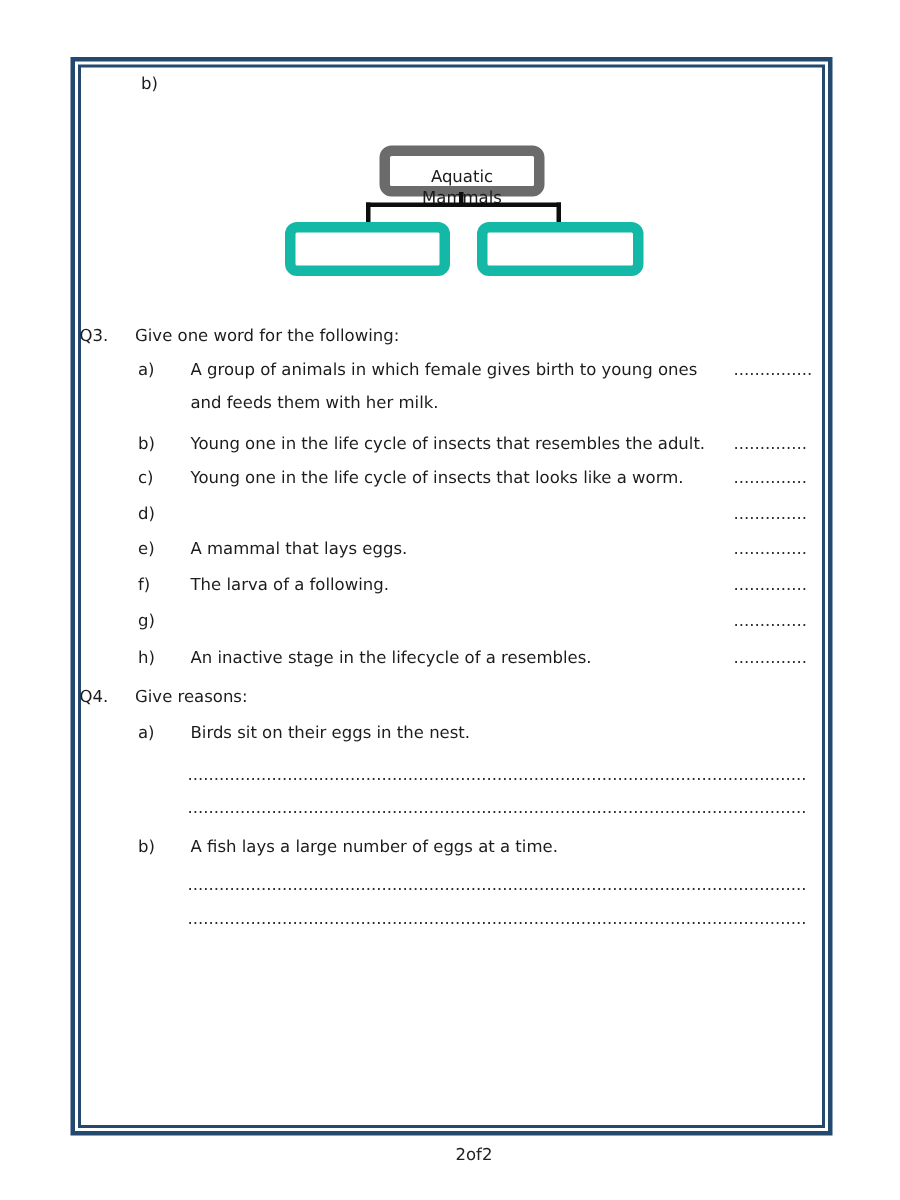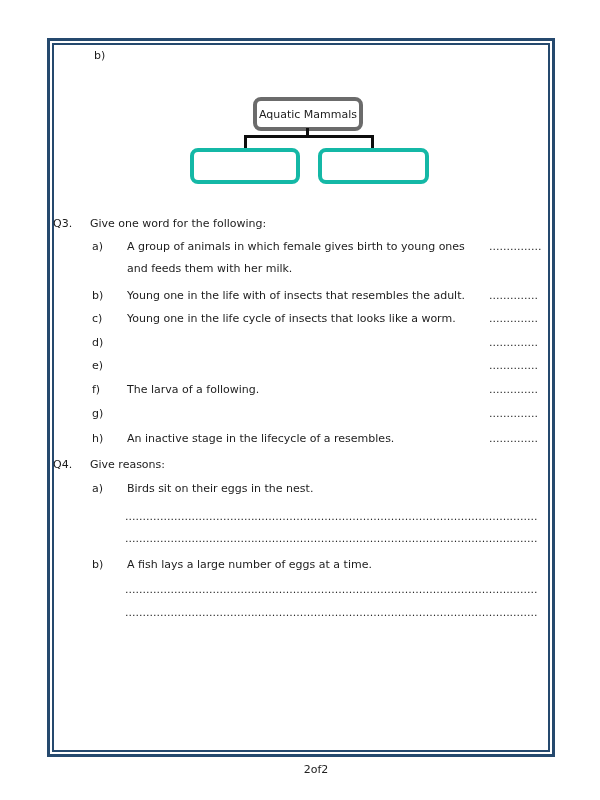"Aquatic Mammals" .node { border: 4px solid #14b8a6 -> 7px solid #14b8a6 }
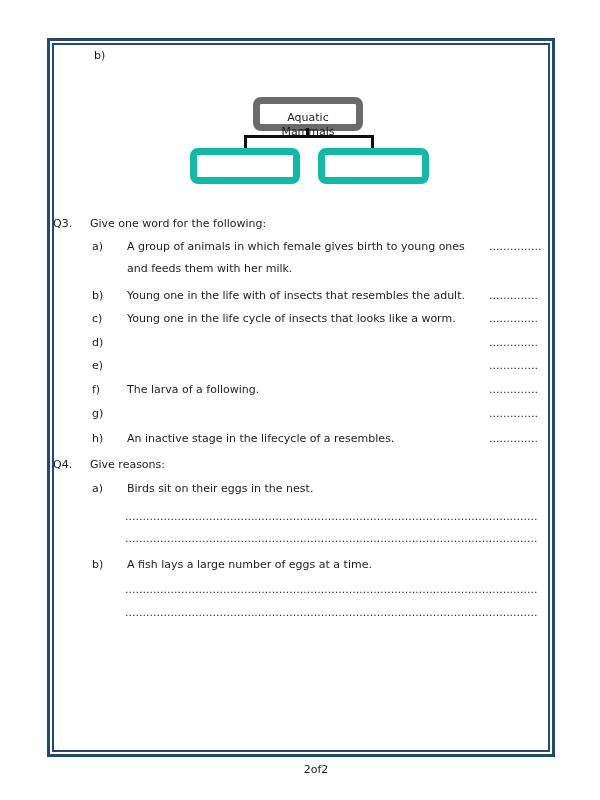"Young one in the life with" span.itext { text: with -> cycle }
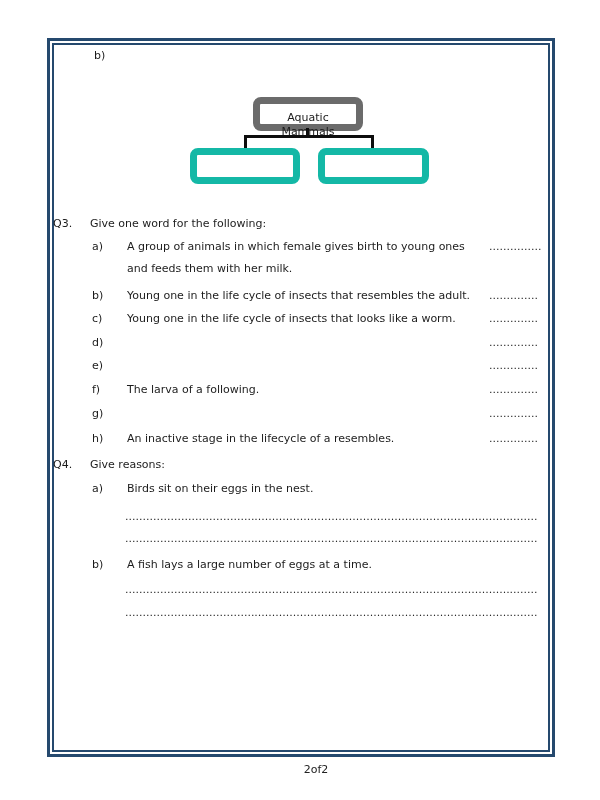"A mammal that lays eggs." span.itext { html: none -> <span>A mammal that lays eggs.</span> }
